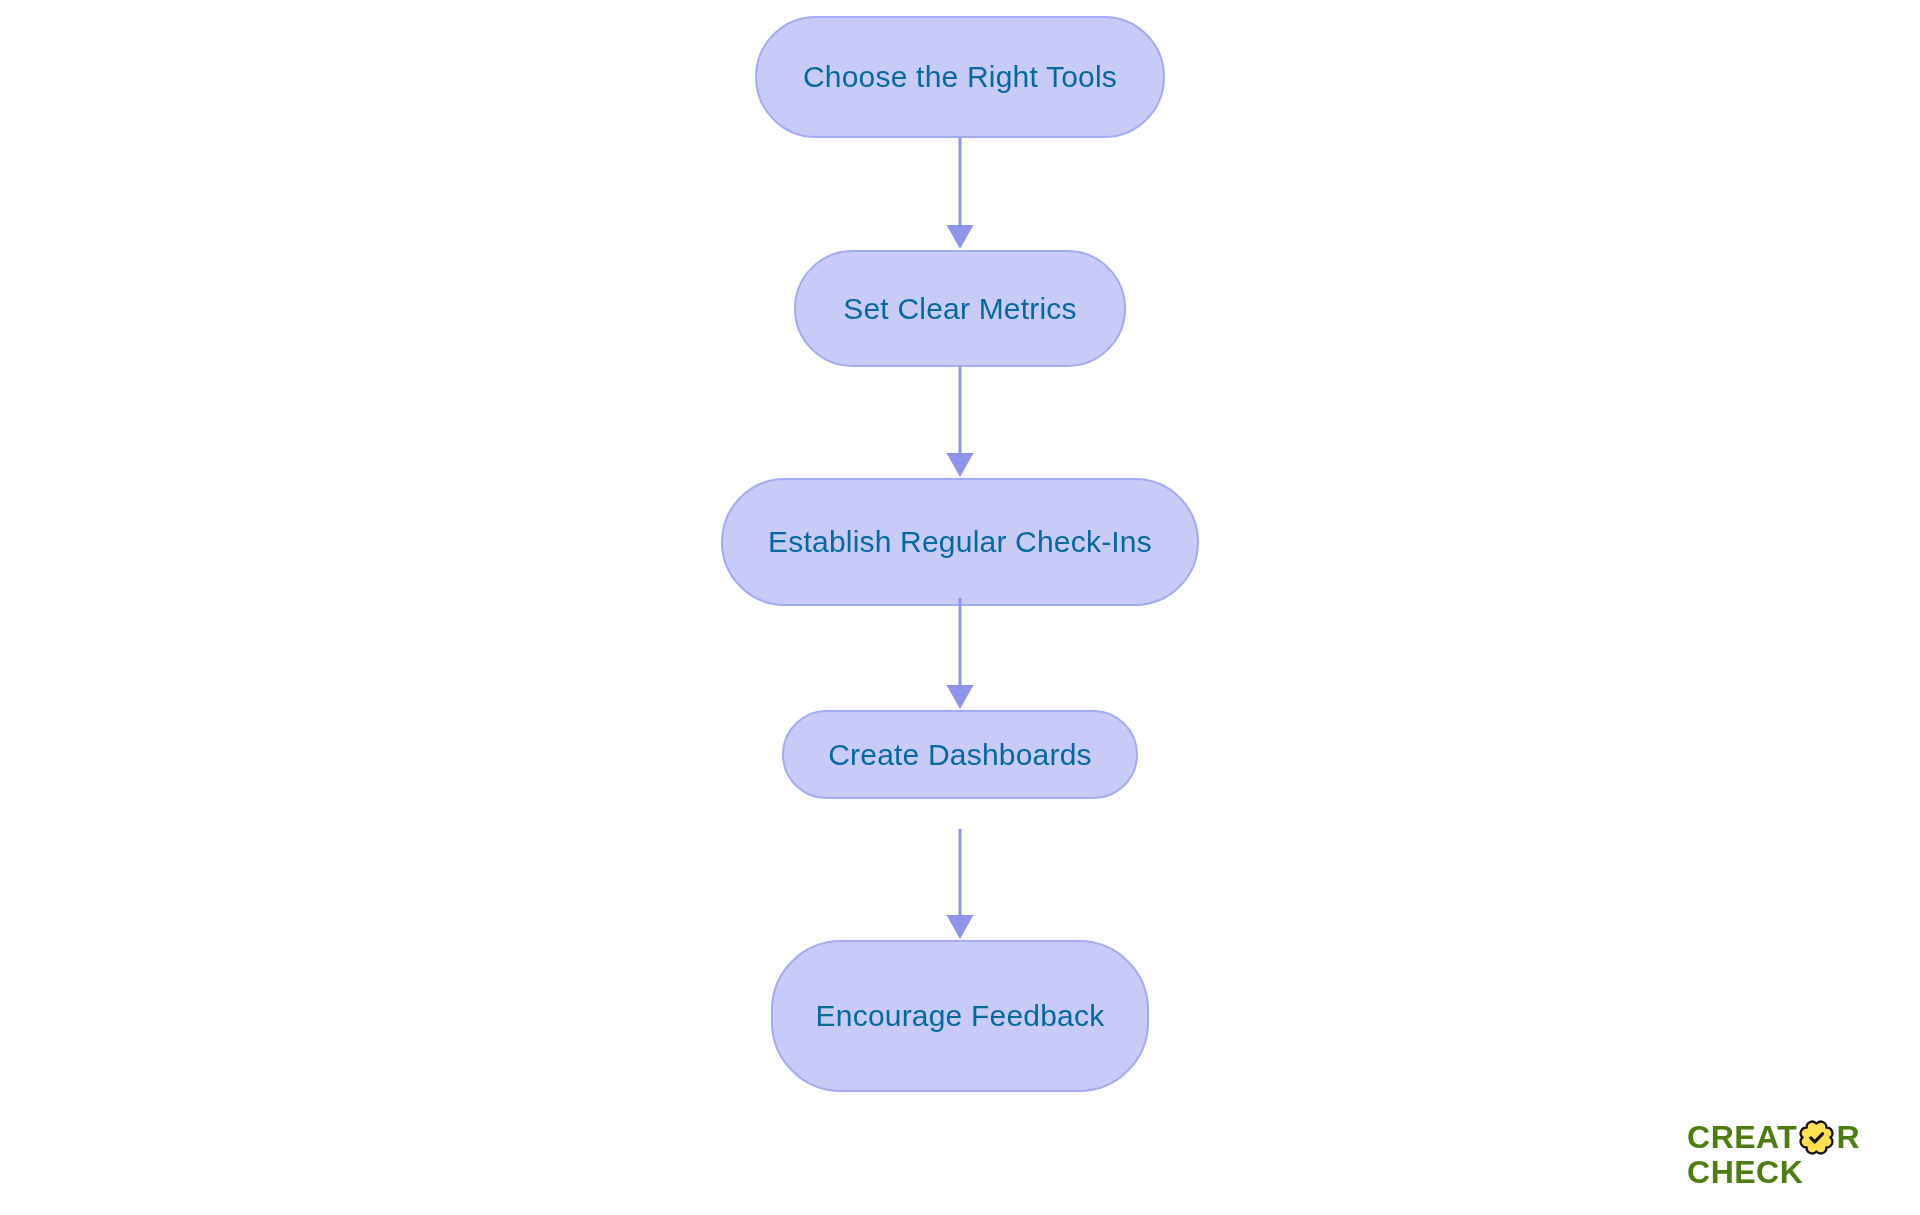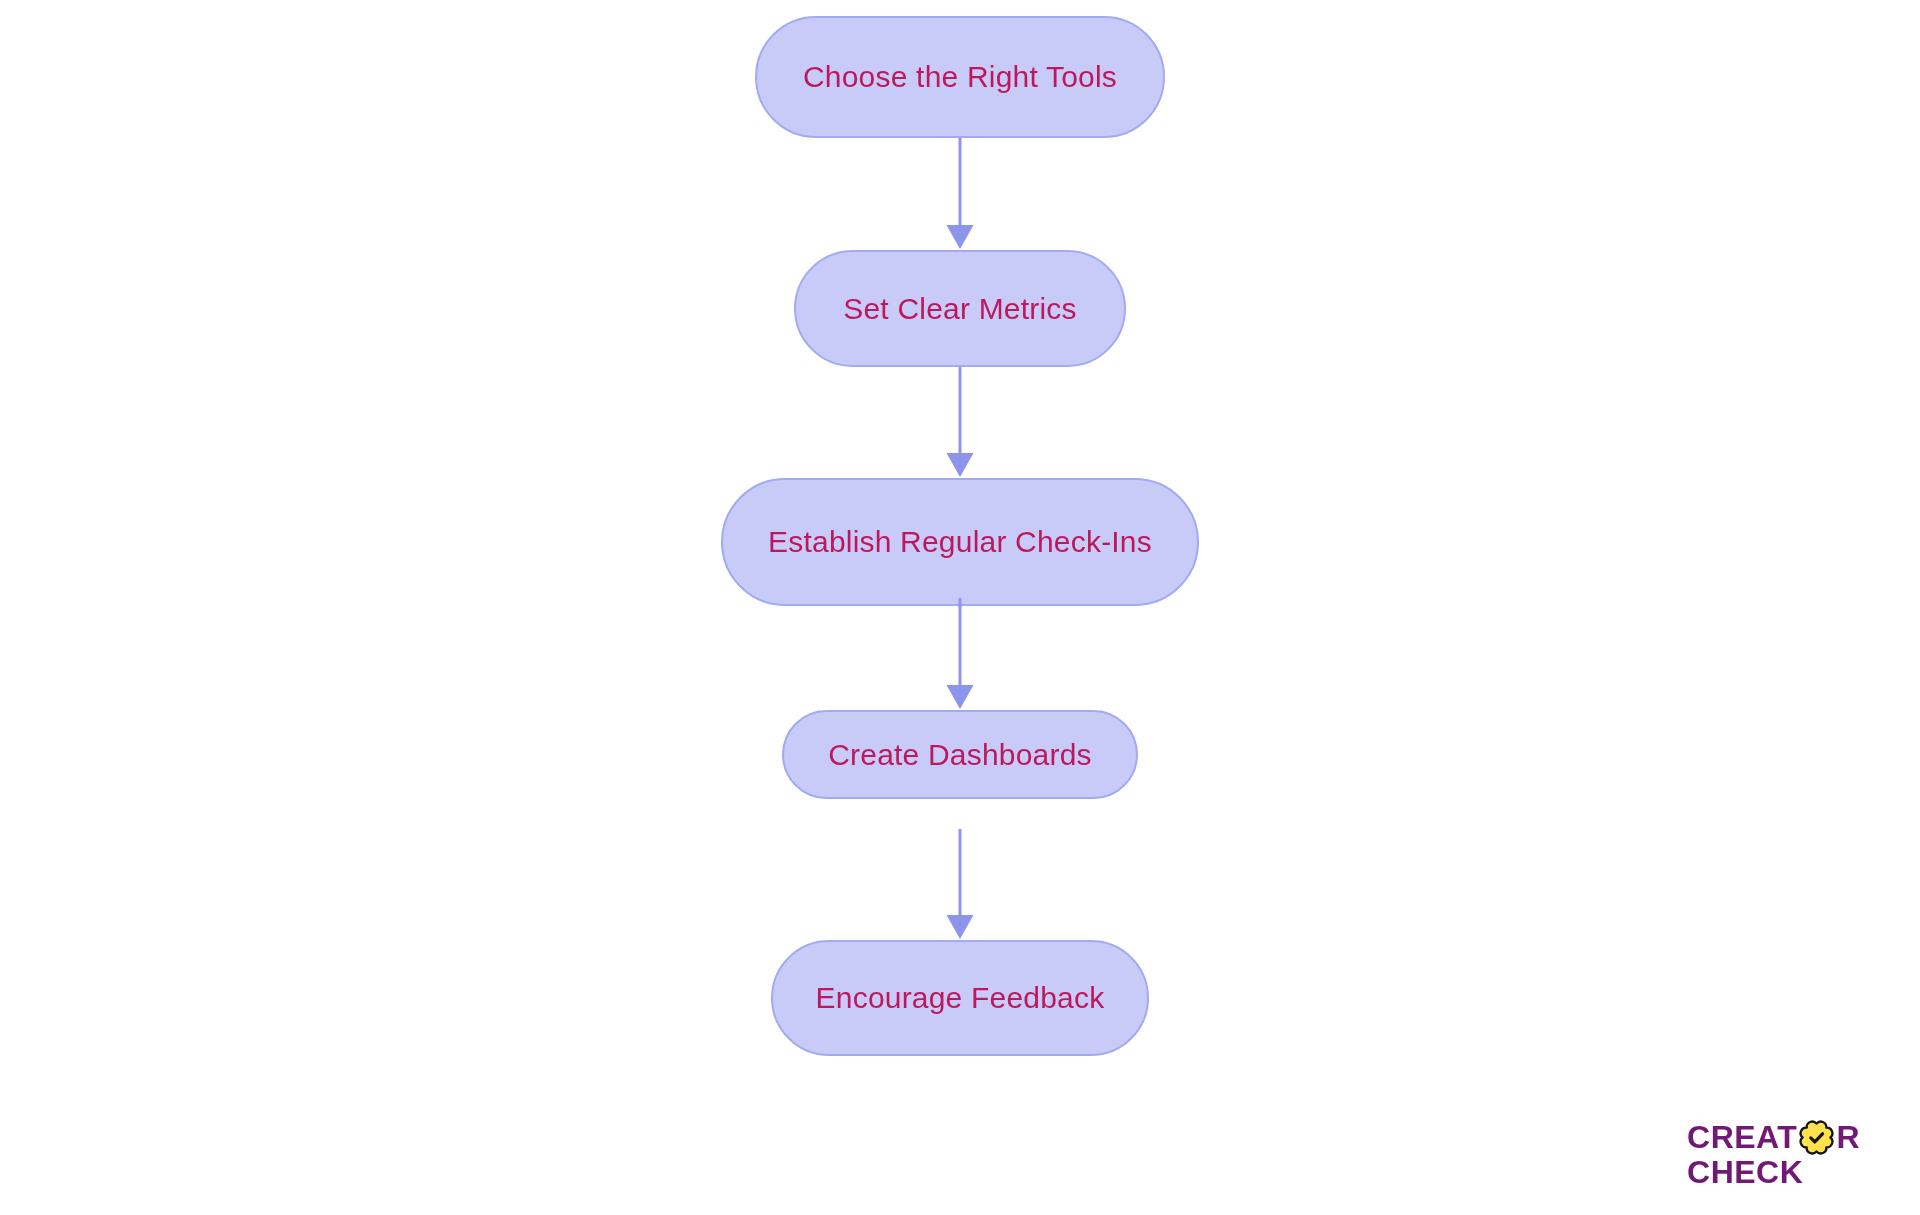"Choose the Right Tools" .flow-node { color: #be185d -> #0369a1 }
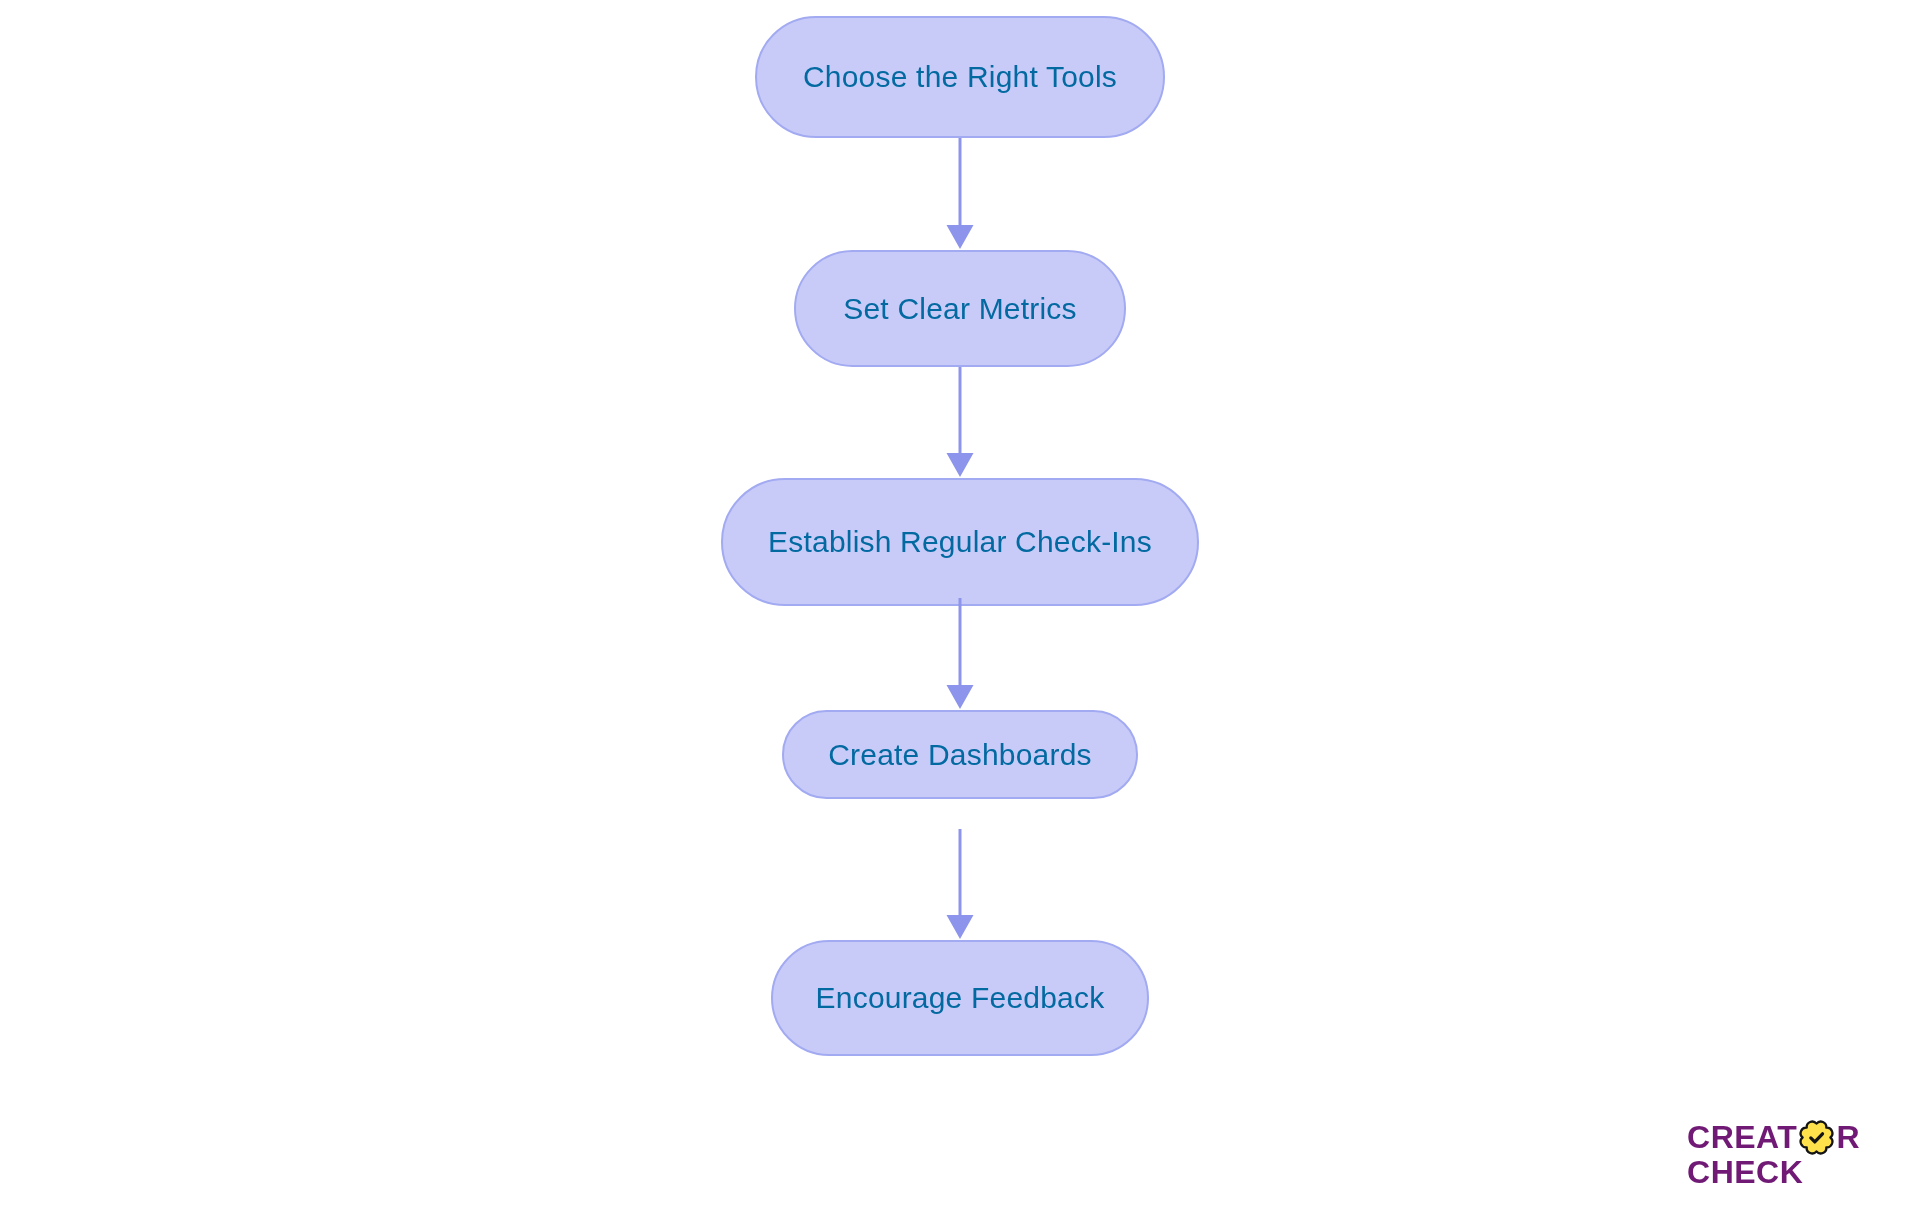"Encourage Feedback" div.flow-node { height: 116px -> 152px }
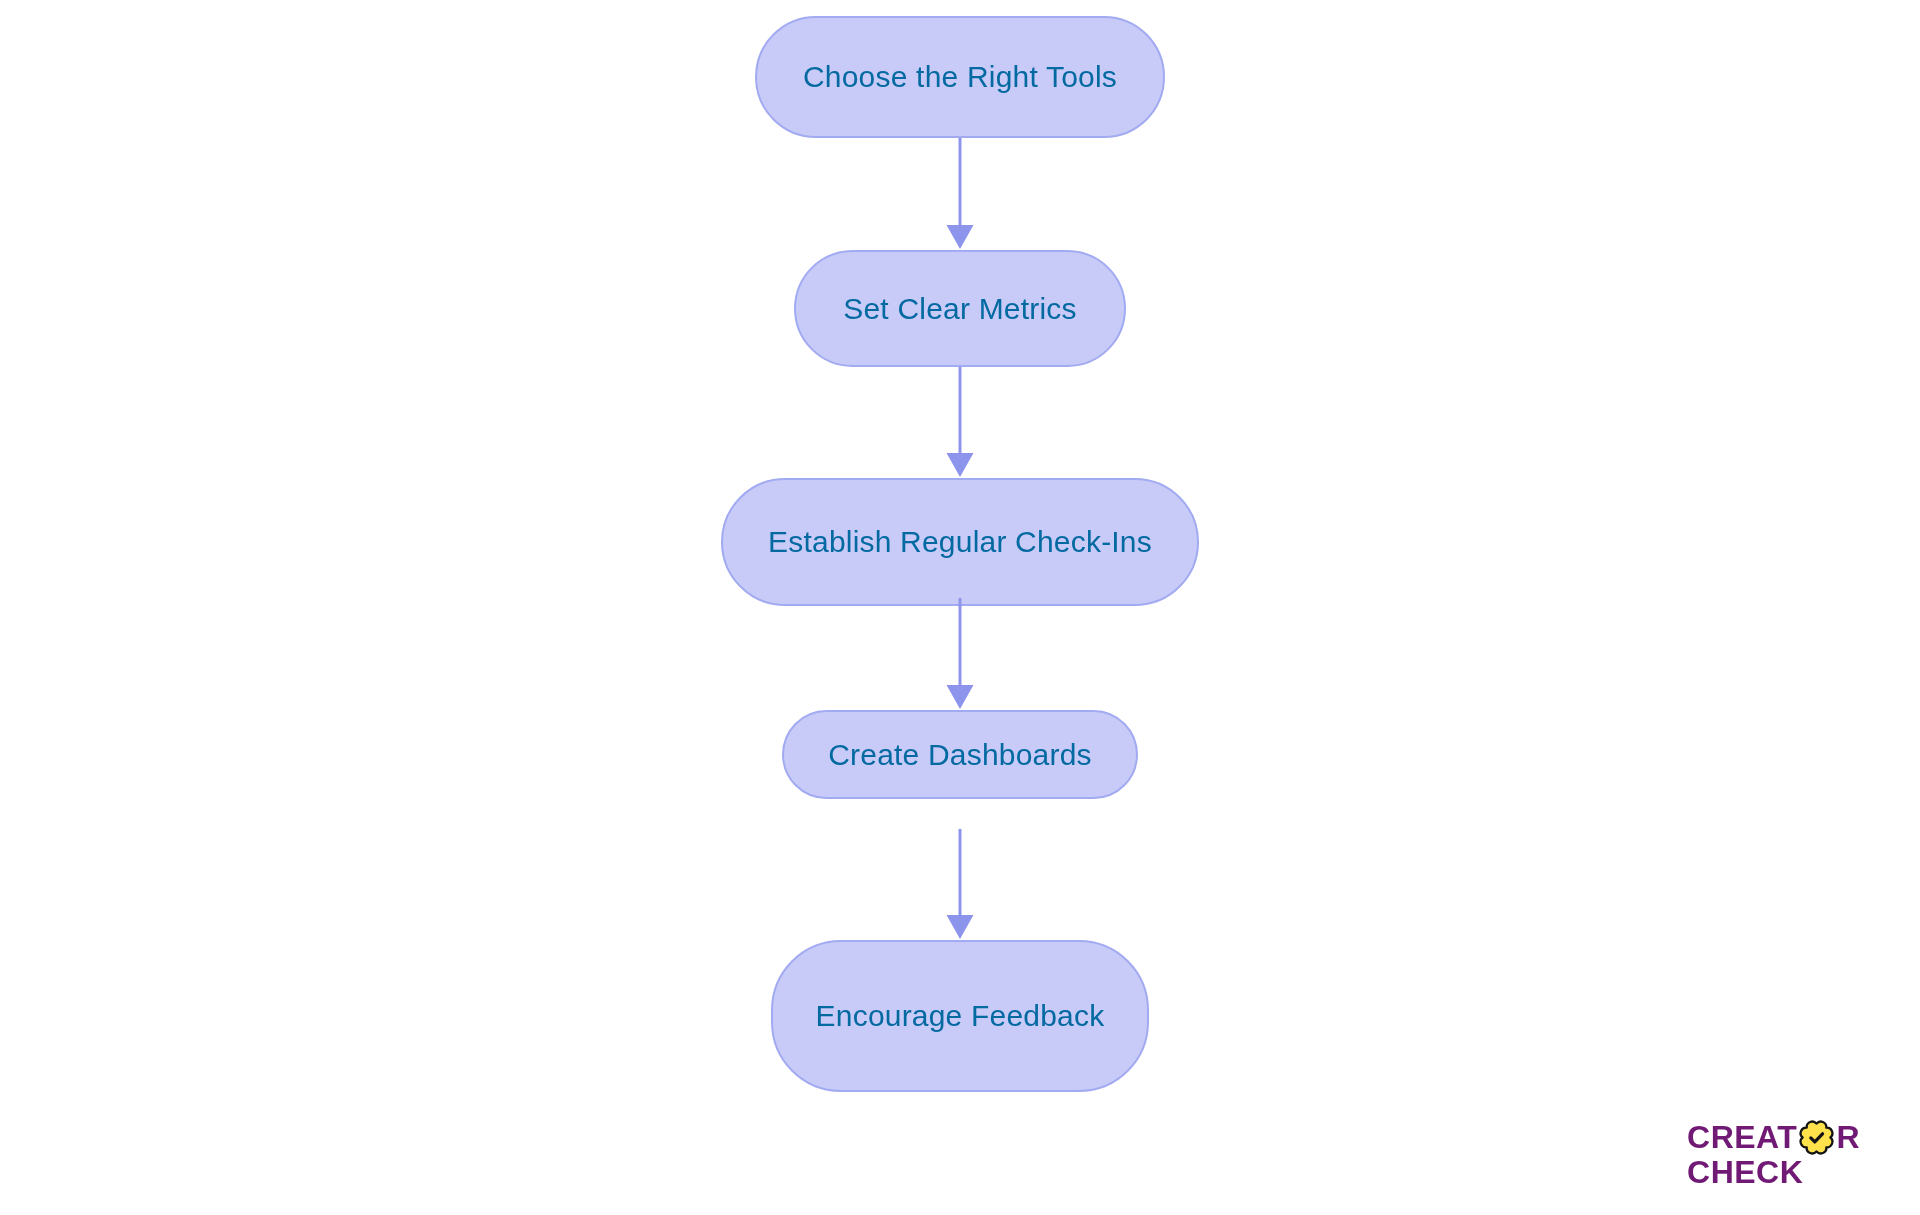"CREAT" .logo { color: #701a75 -> #4d7c0f }
